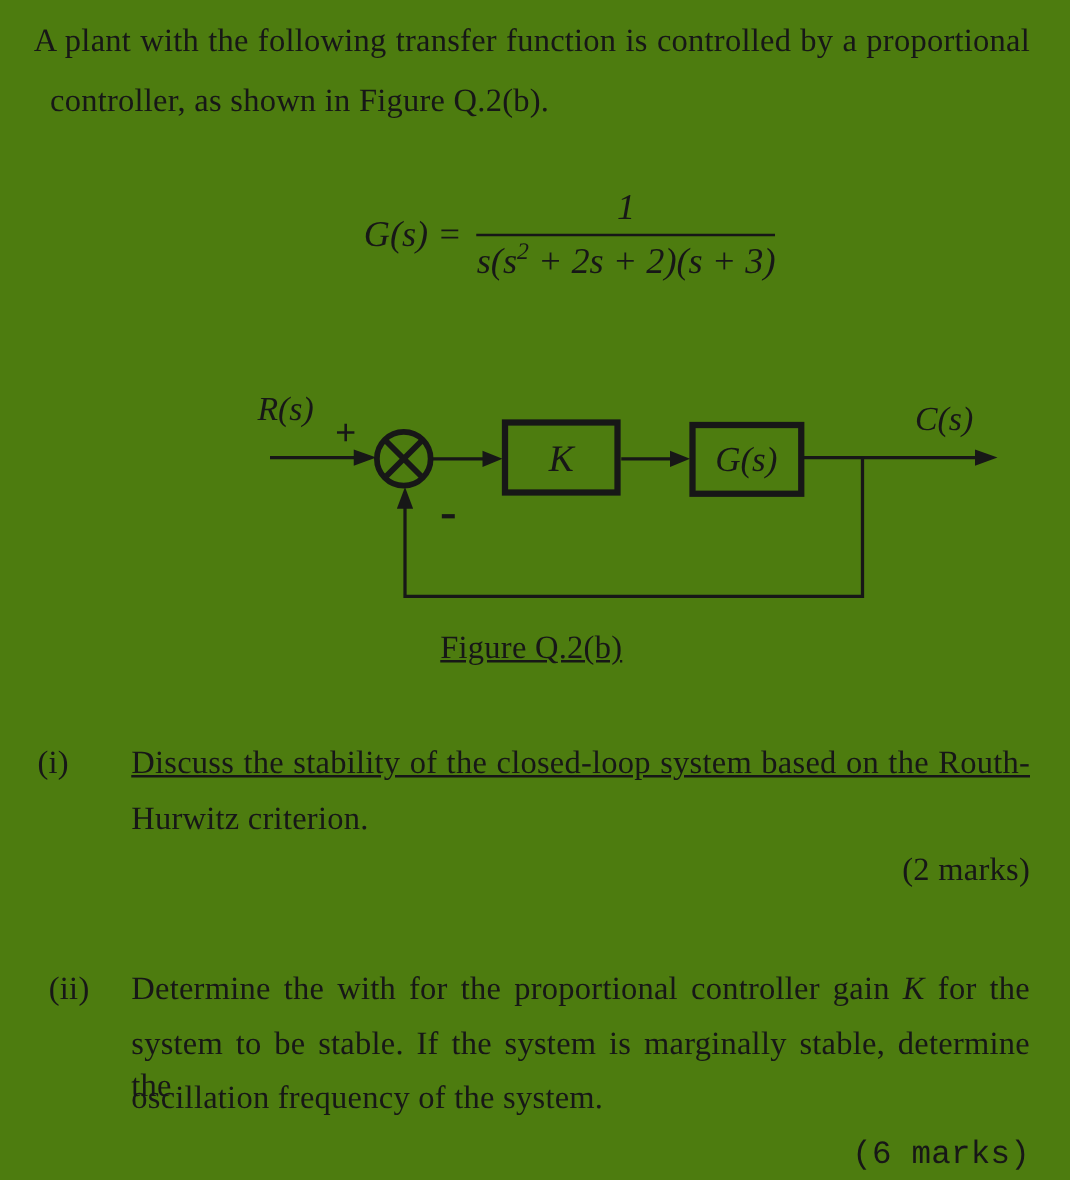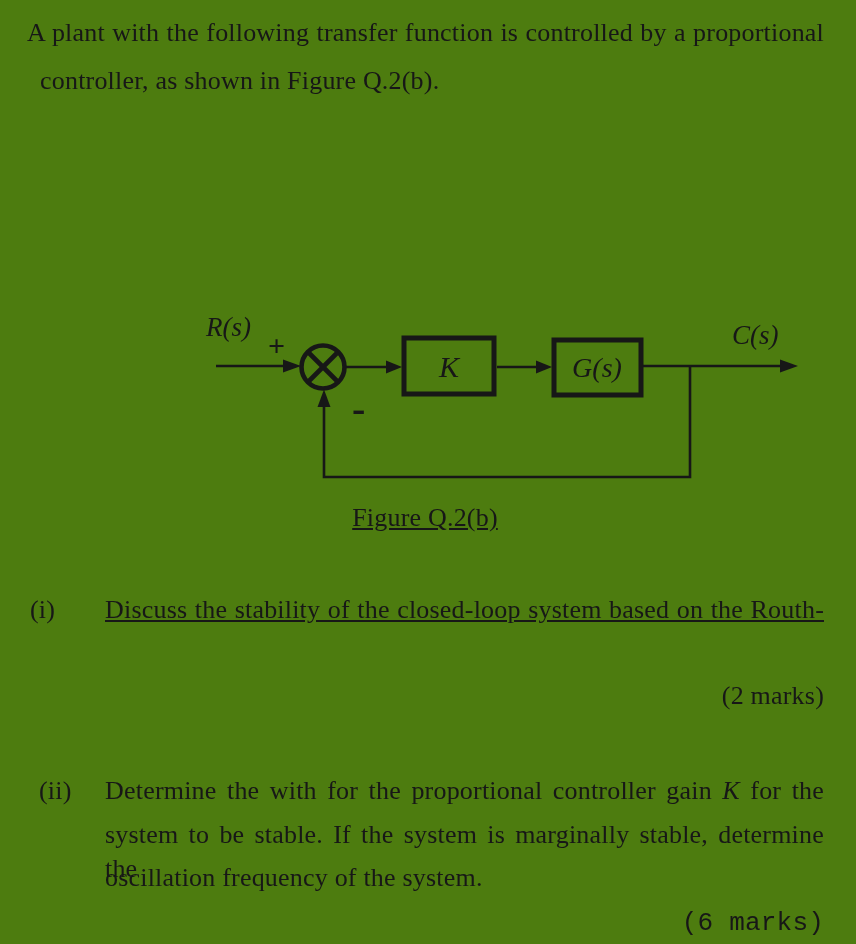"G(s) =" div.abs { html: none -> <div> <span>G(s) =</span> <span> <span>1</span> <span><span>s(s</span><span>2</span><span> + 2s + 2)(s + 3)</span></span> </span> </div> }
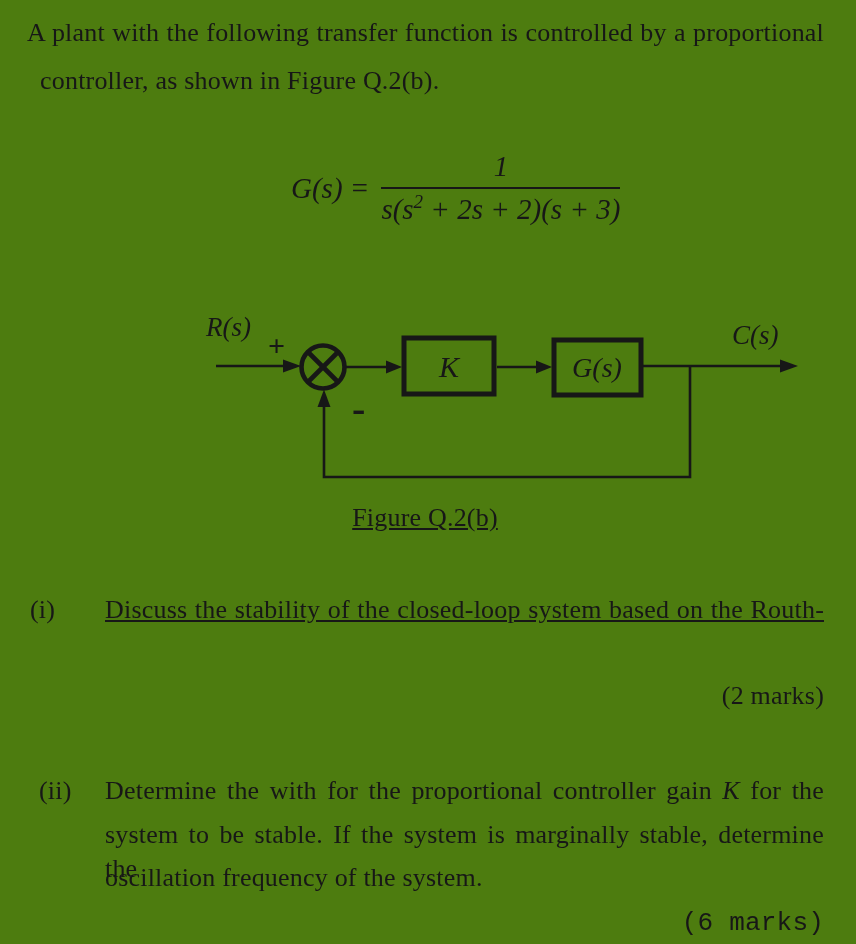"Hurwitz criterion." div.abs { html: none -> <div>Hurwitz criterion.</div> }
